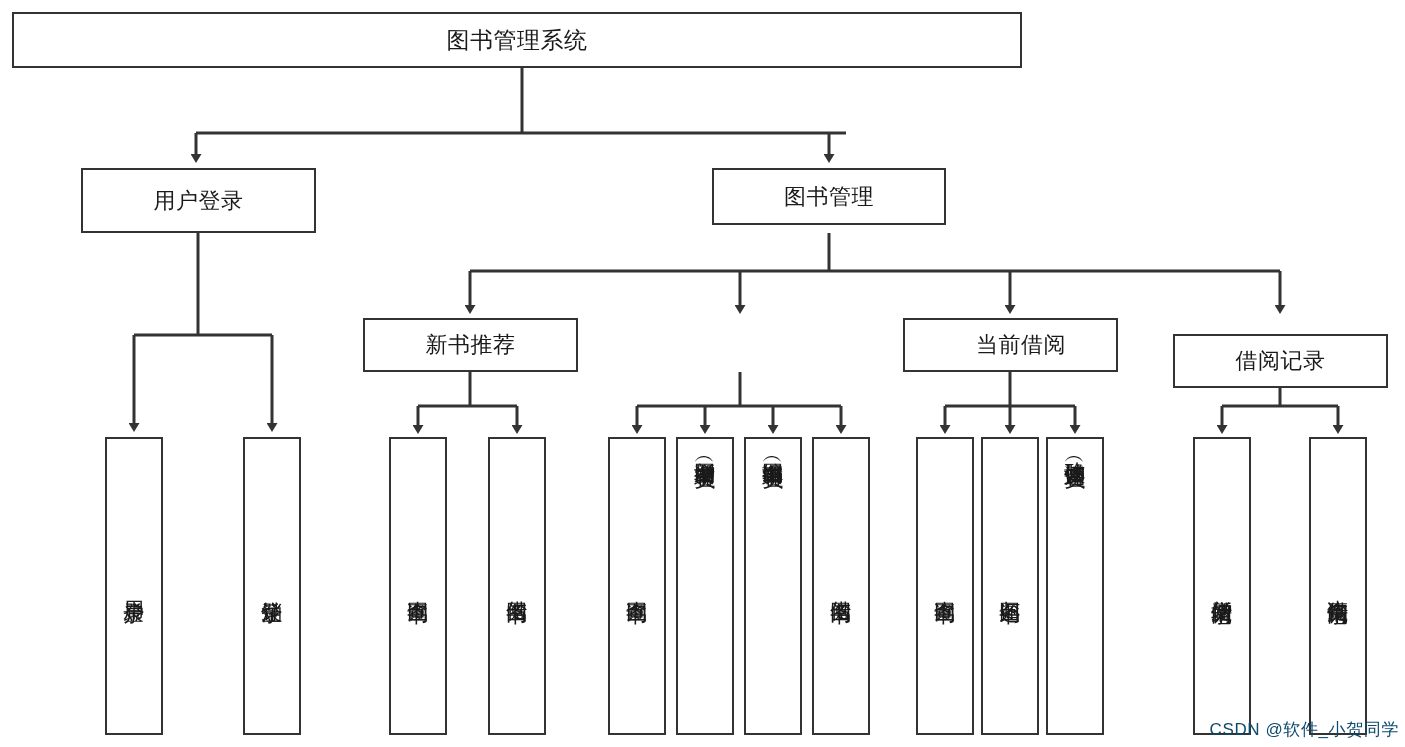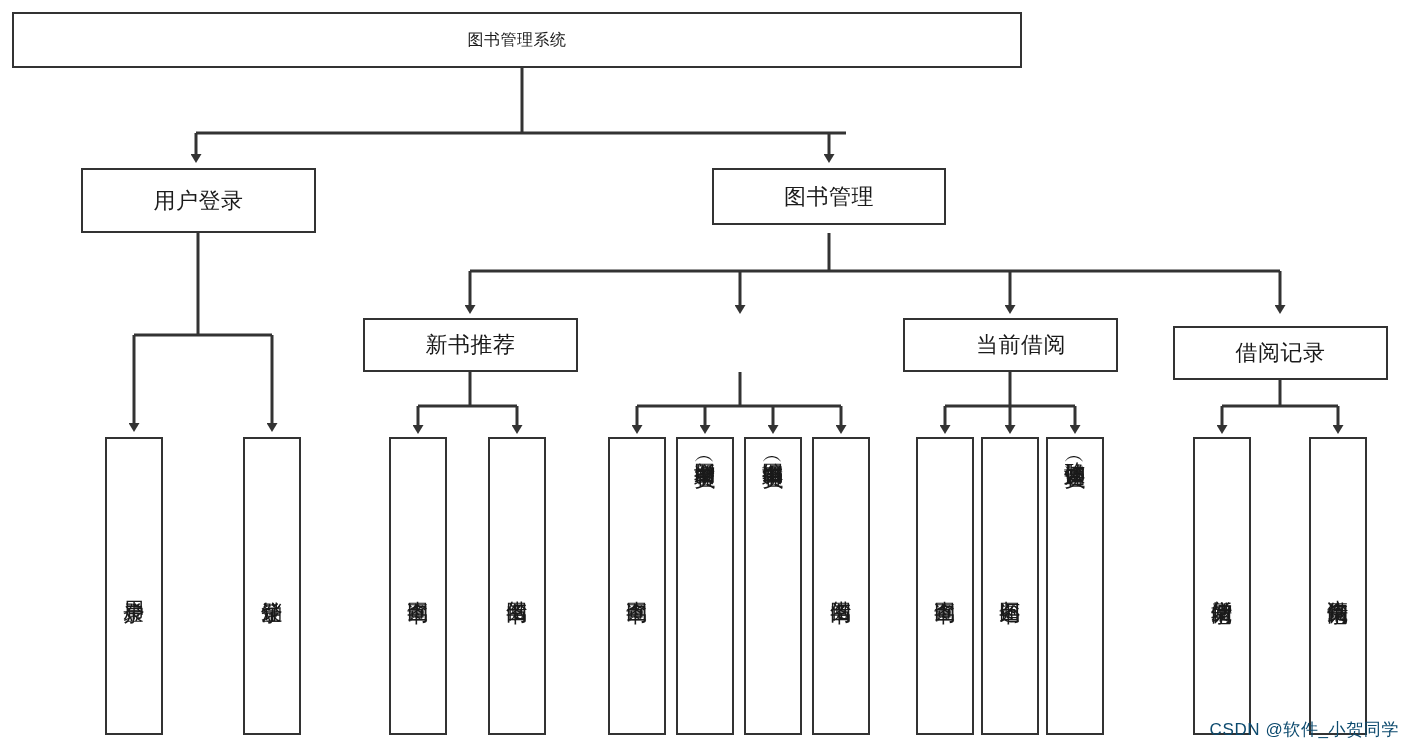"图书管理系统" .node.root .label { font-size: 16px -> 23px }
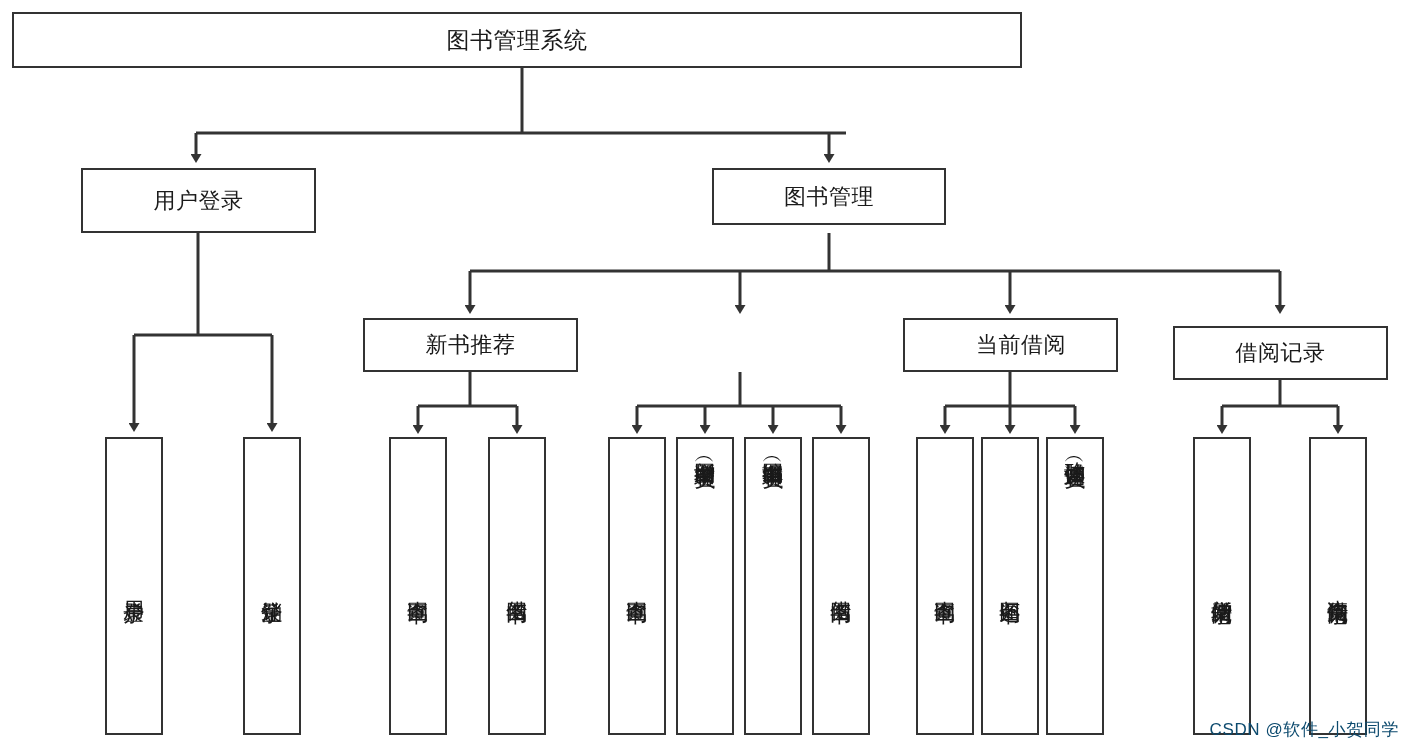"借阅记录" div.node { top: 326px -> 334px }
